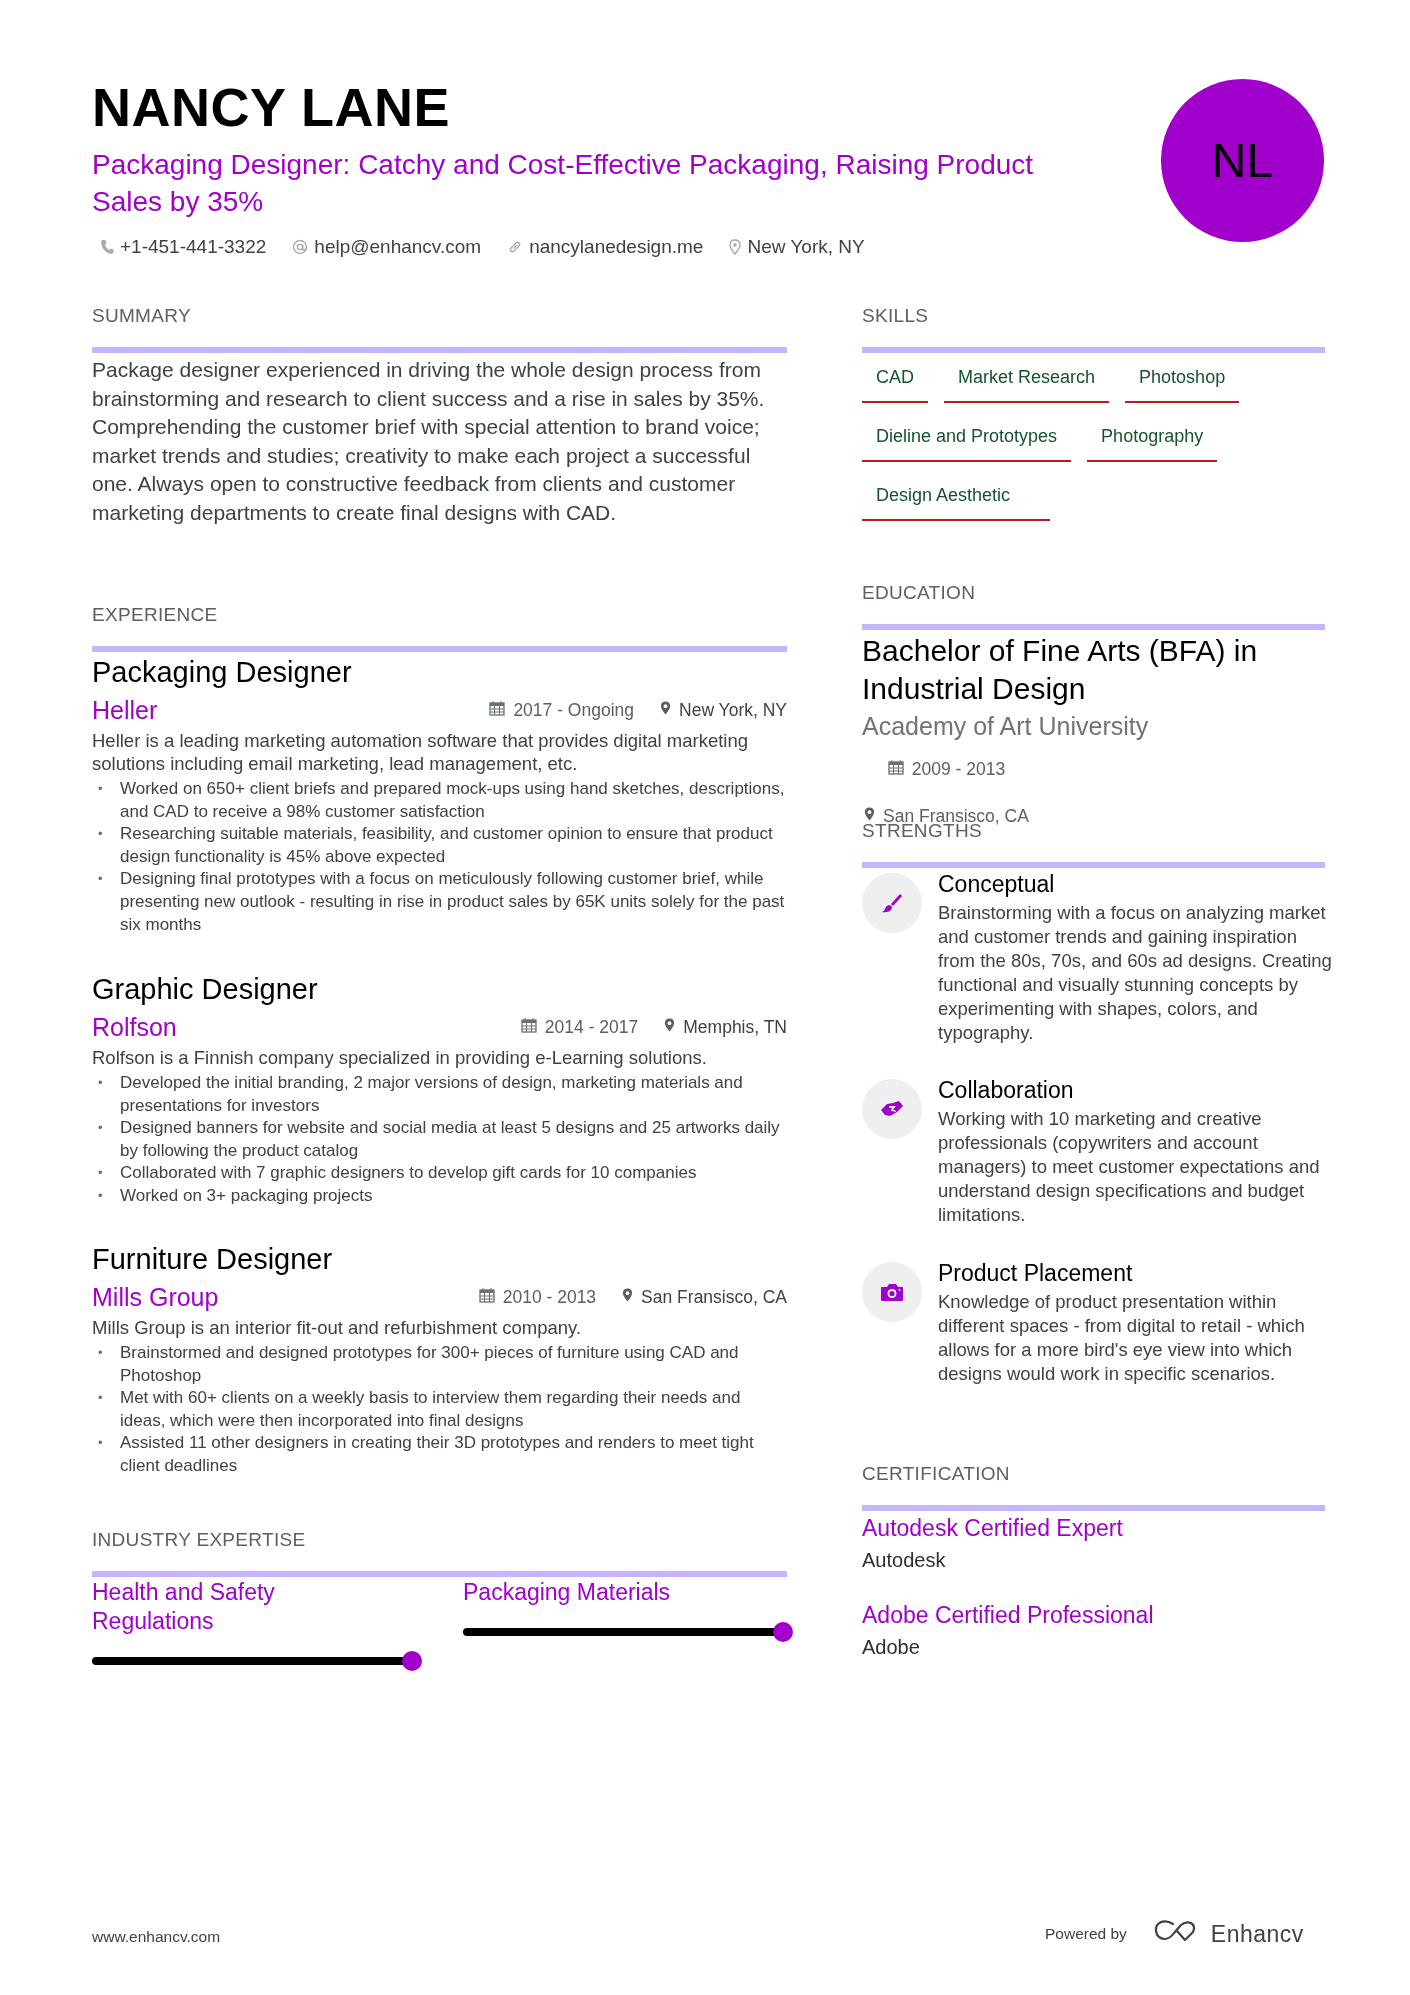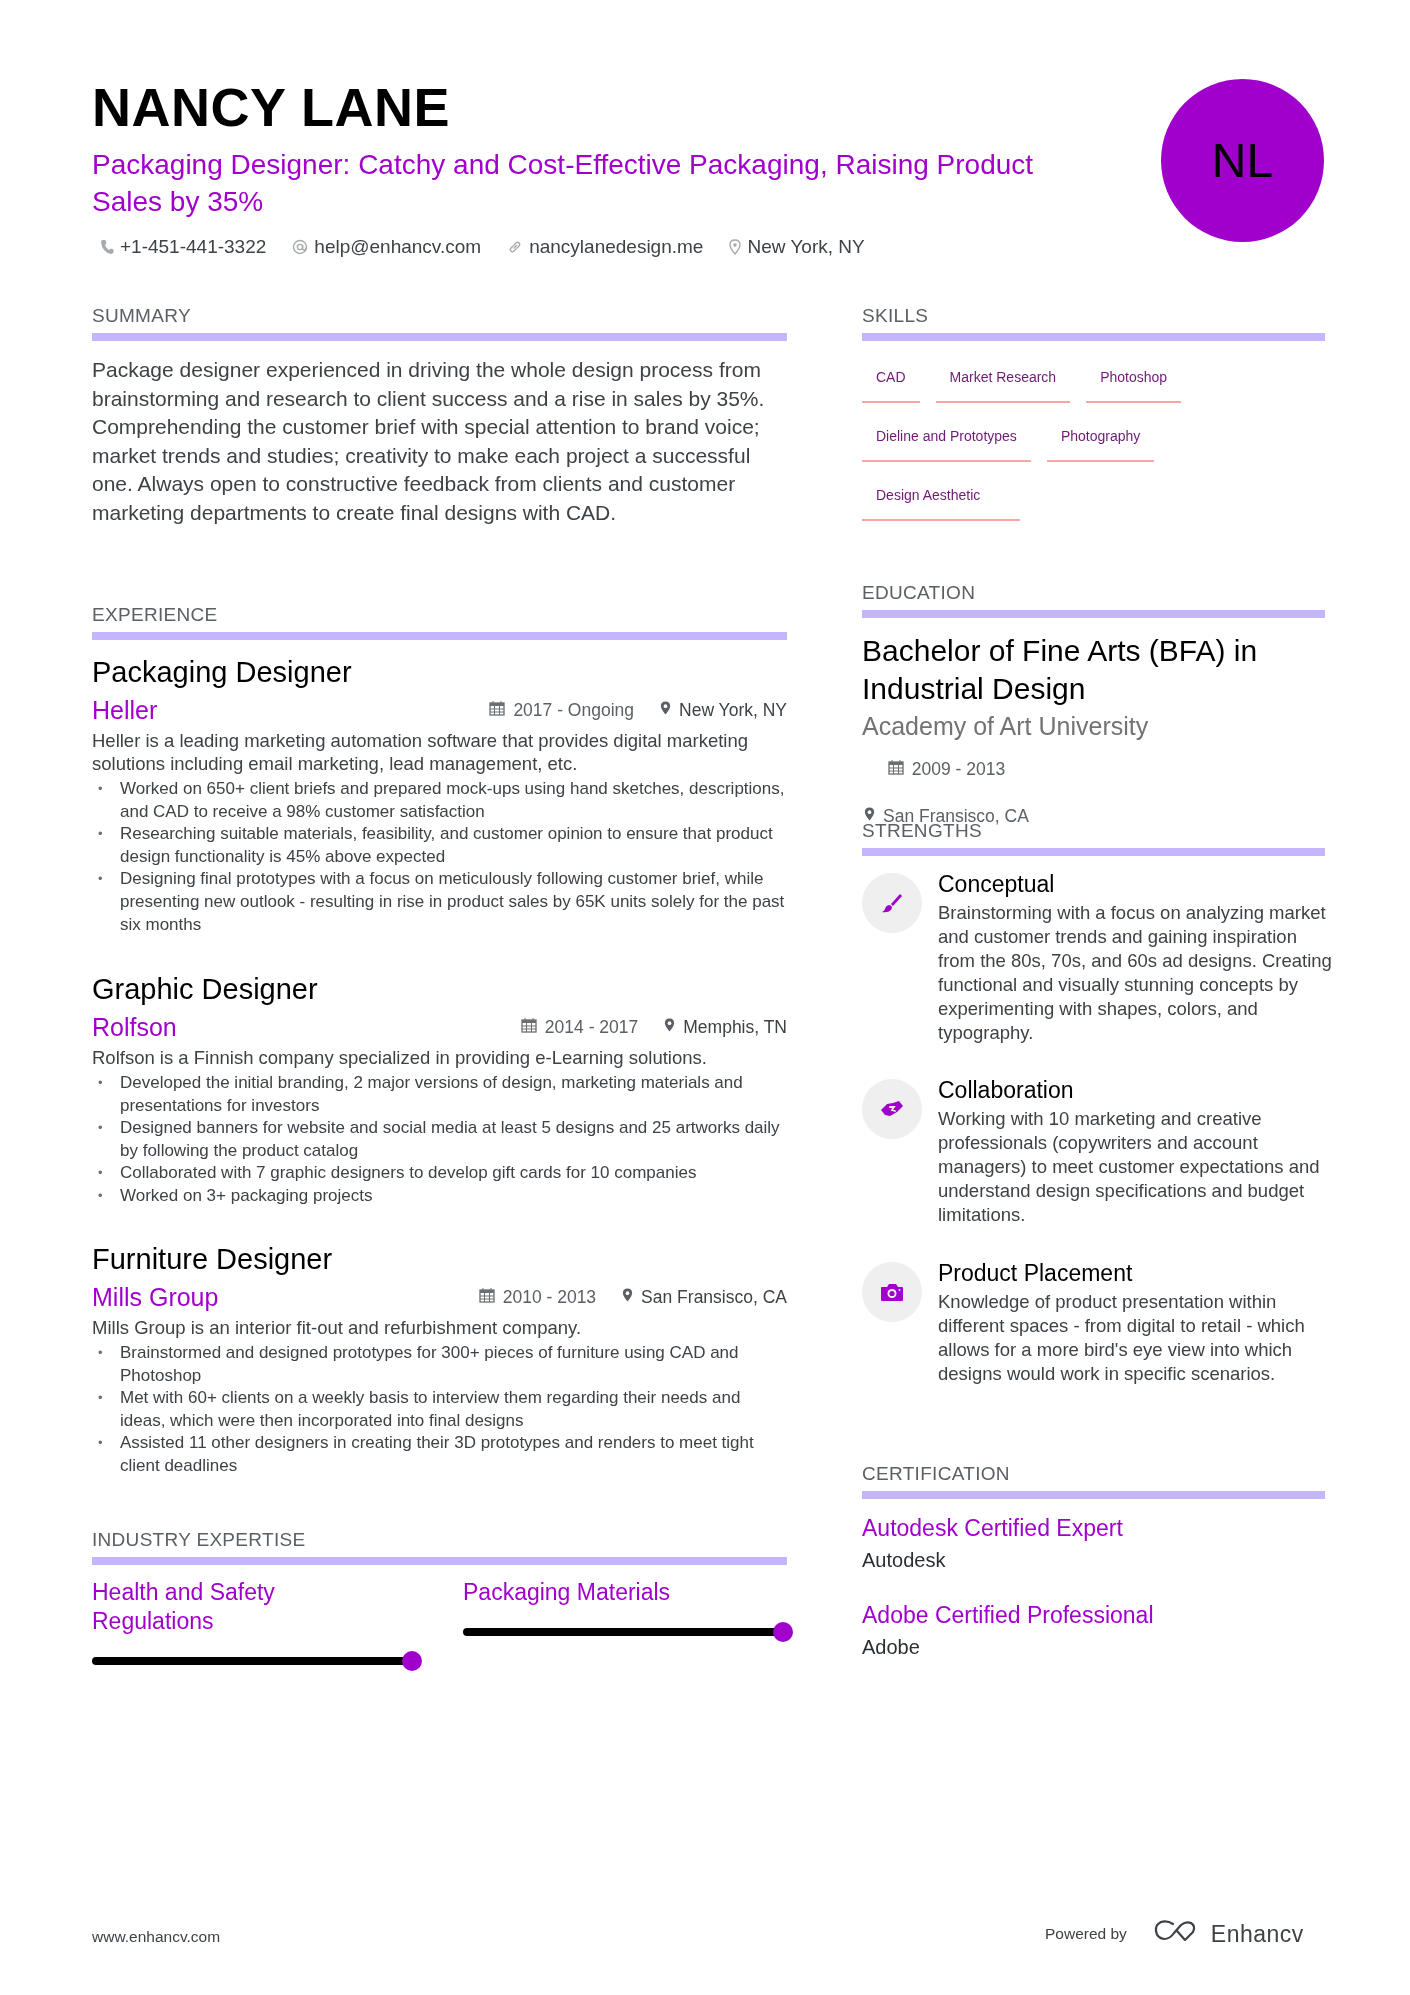"SUMMARY" .sec-title { border-bottom: 8px solid #c4b5fd -> 6px solid #c4b5fd; padding-bottom: 6px -> 20px }
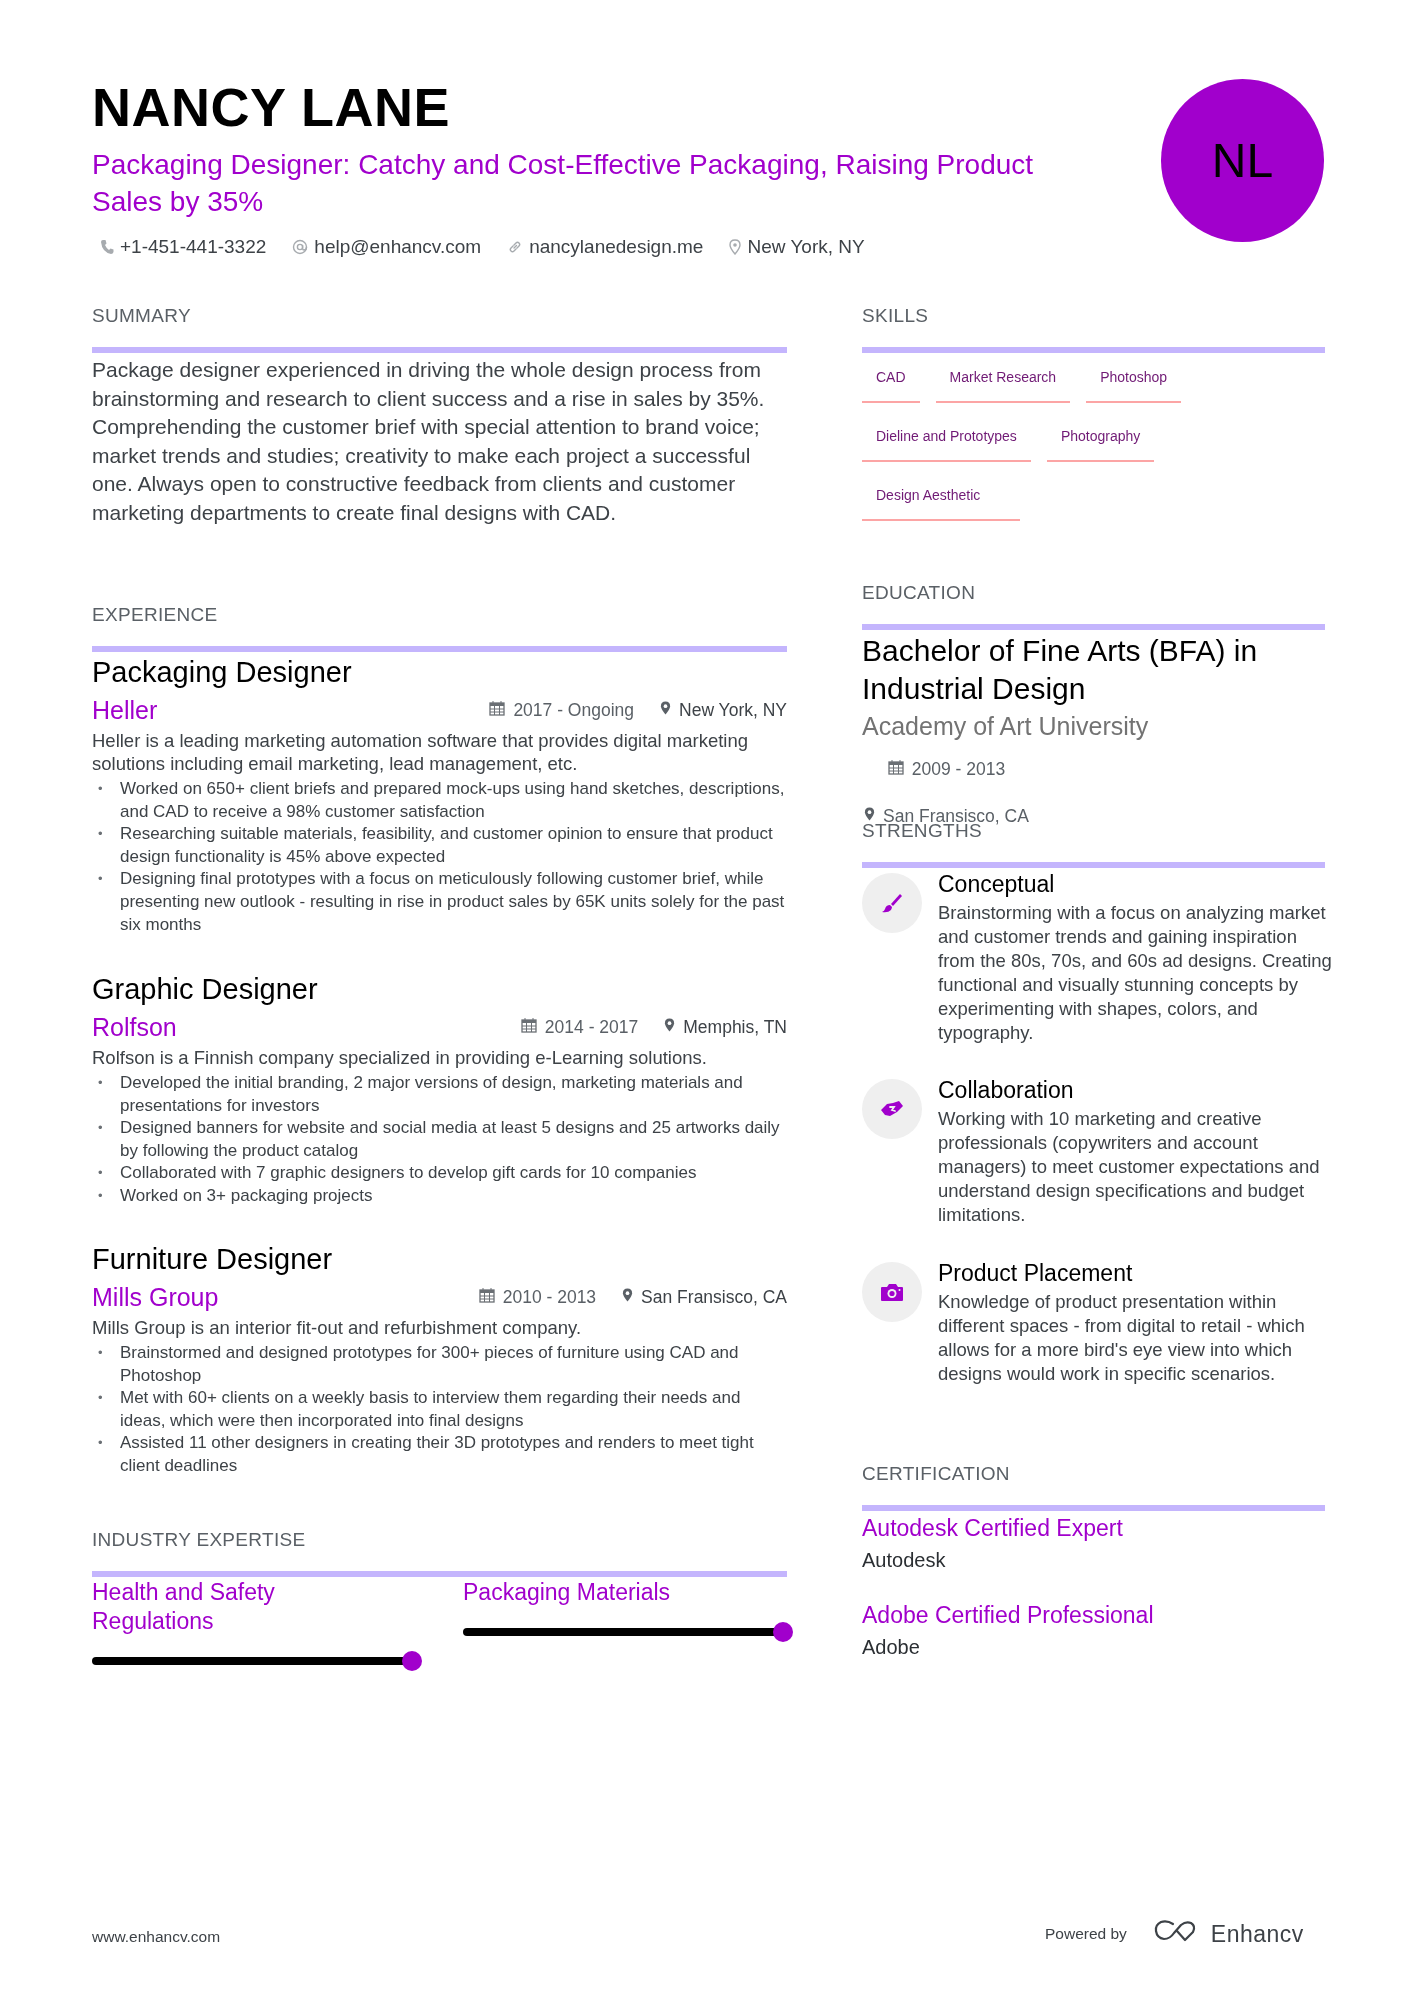"CAD" .skill { border-bottom: 2px solid #fca5a5 -> 2px solid #b91c1c; color: #701a75 -> #14532d; font-size: 14px -> 18px }
